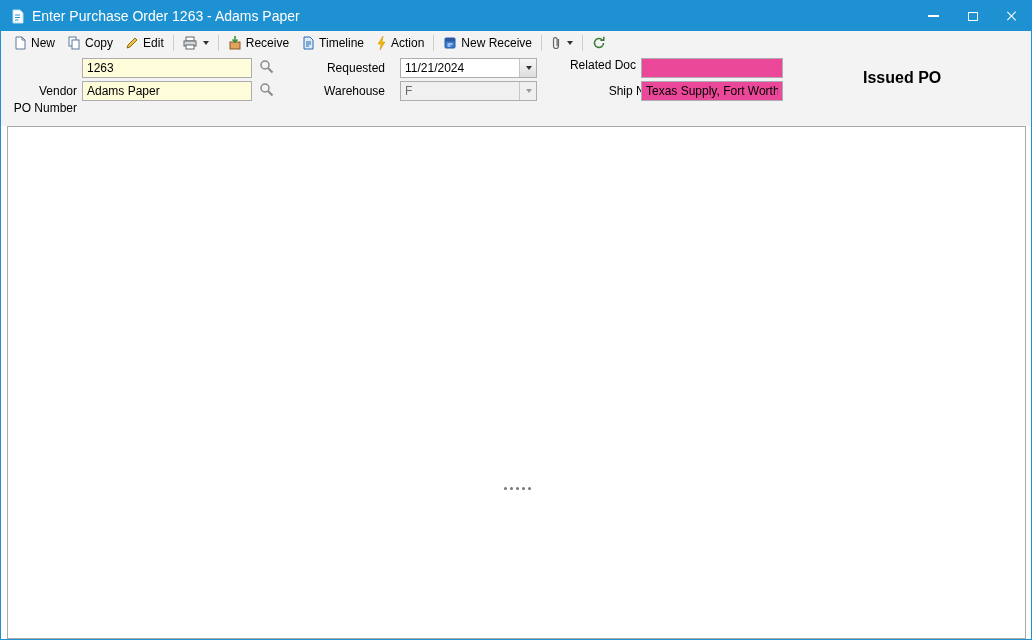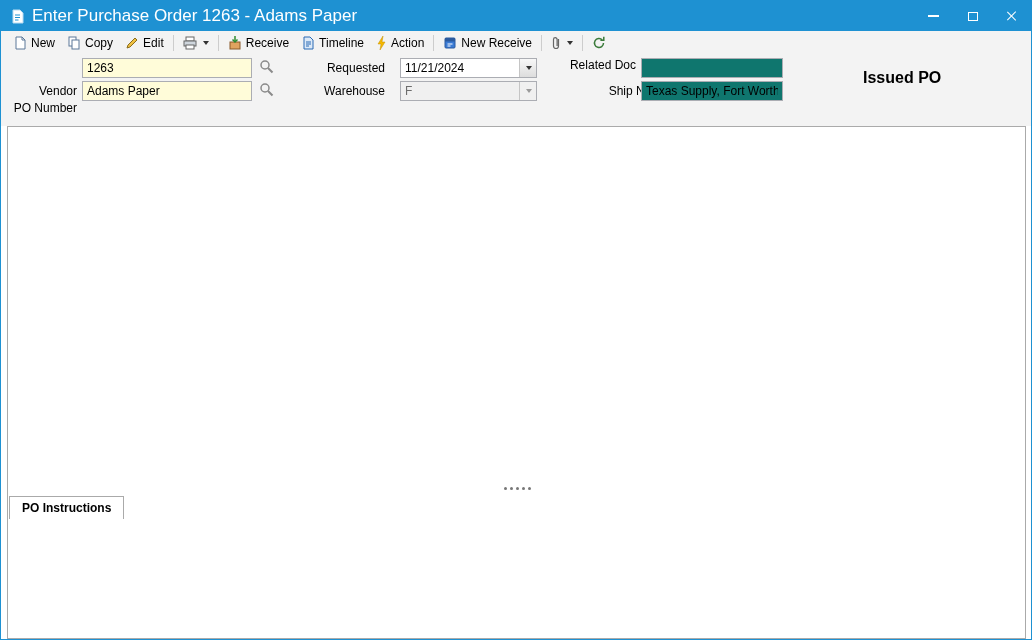"Enter Purchase Order 1263 -" .title-text { font-size: 17px -> 14px }
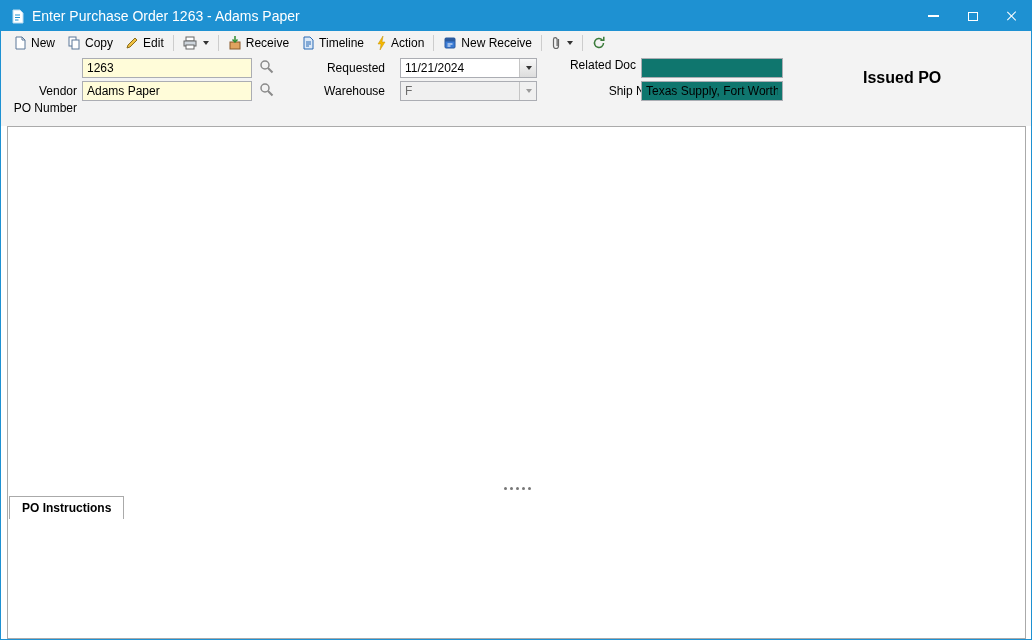"Texas Supply, Fort Worth" .tb { background: #0f766e -> #ec4899 }
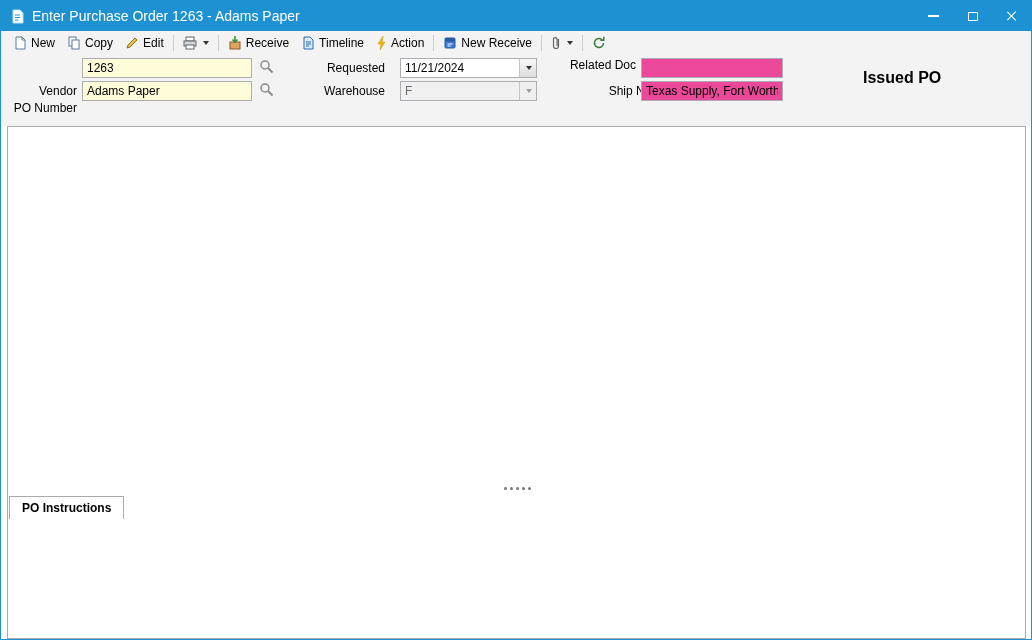"PO Instructions" div.botab { html: <div>PO Instructions</div> -> none }
